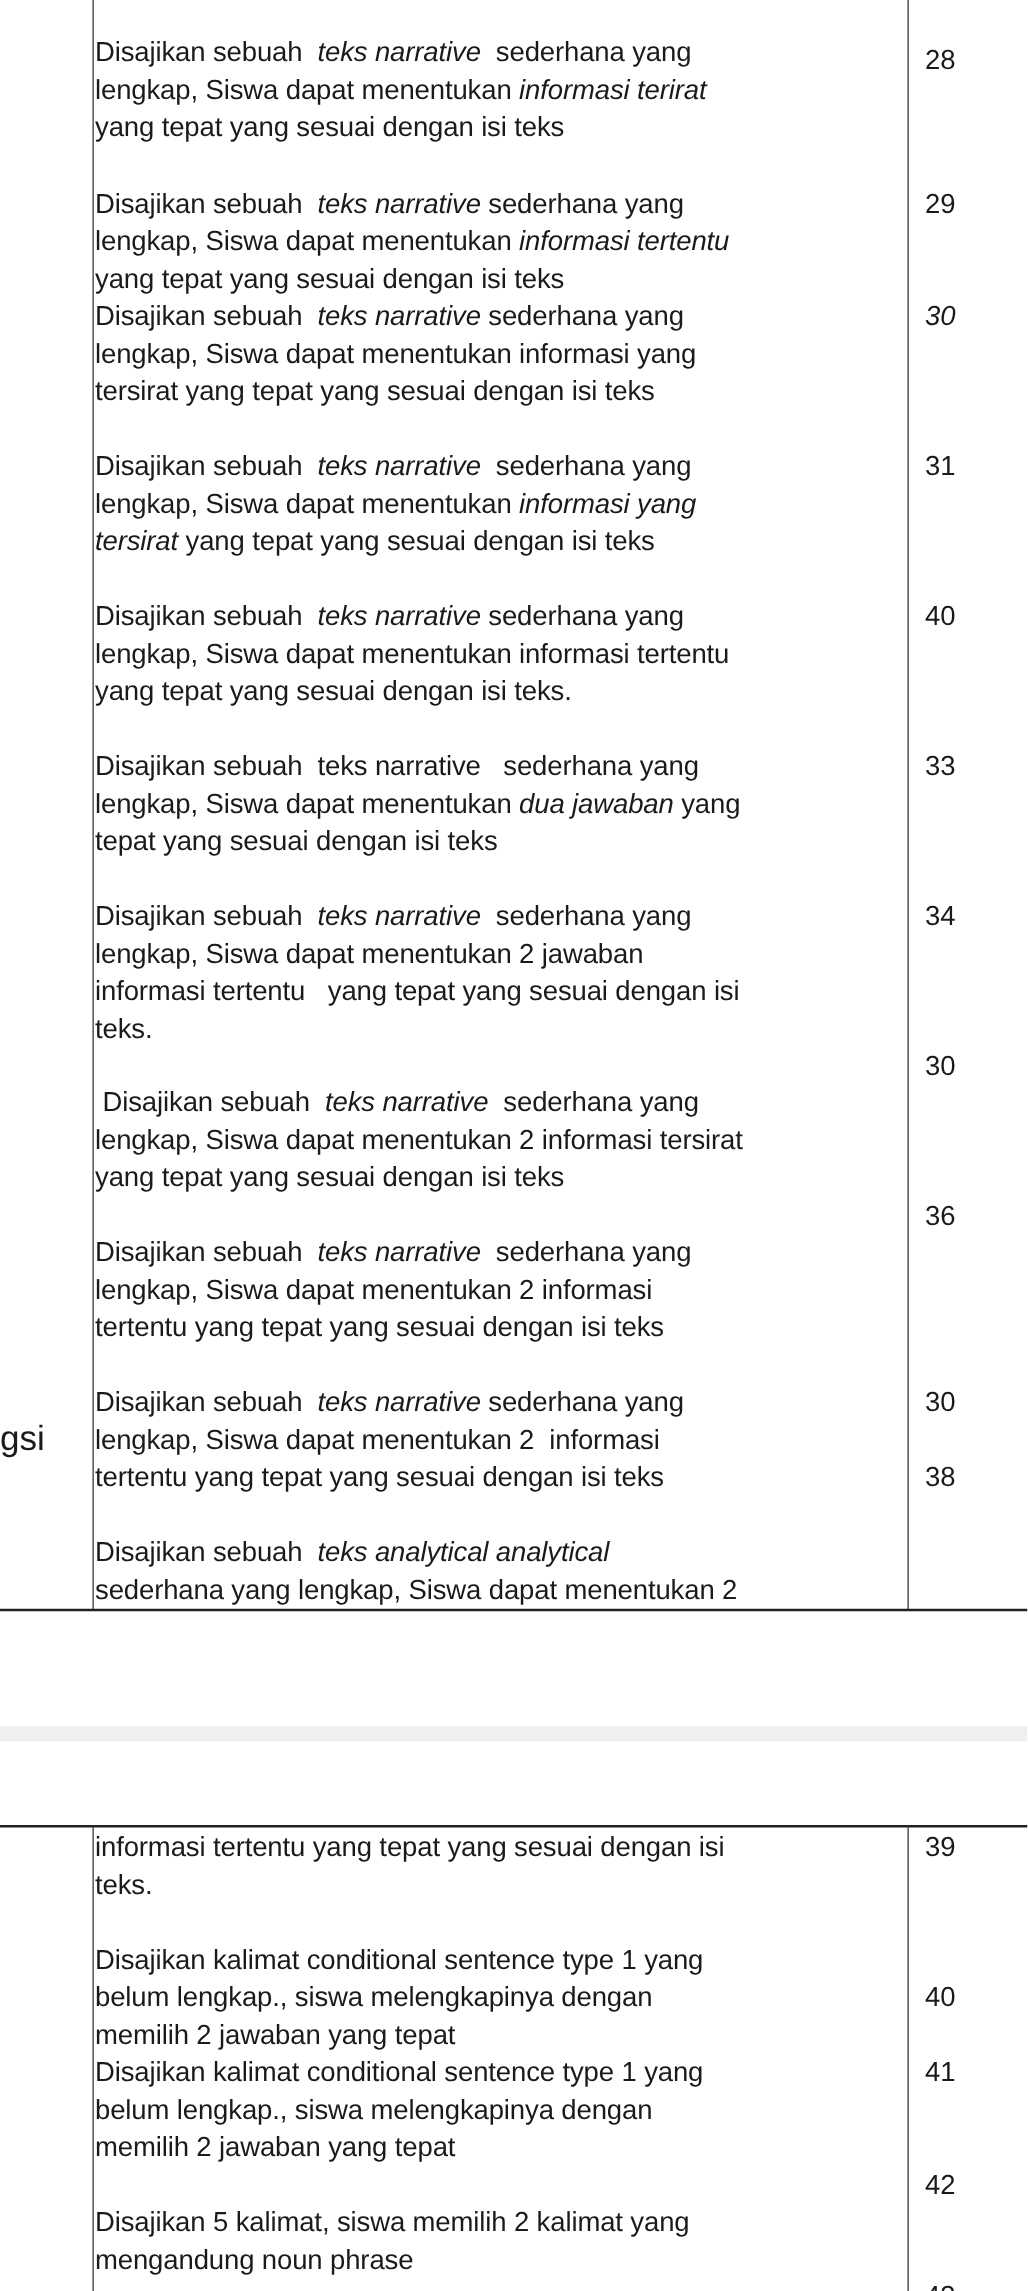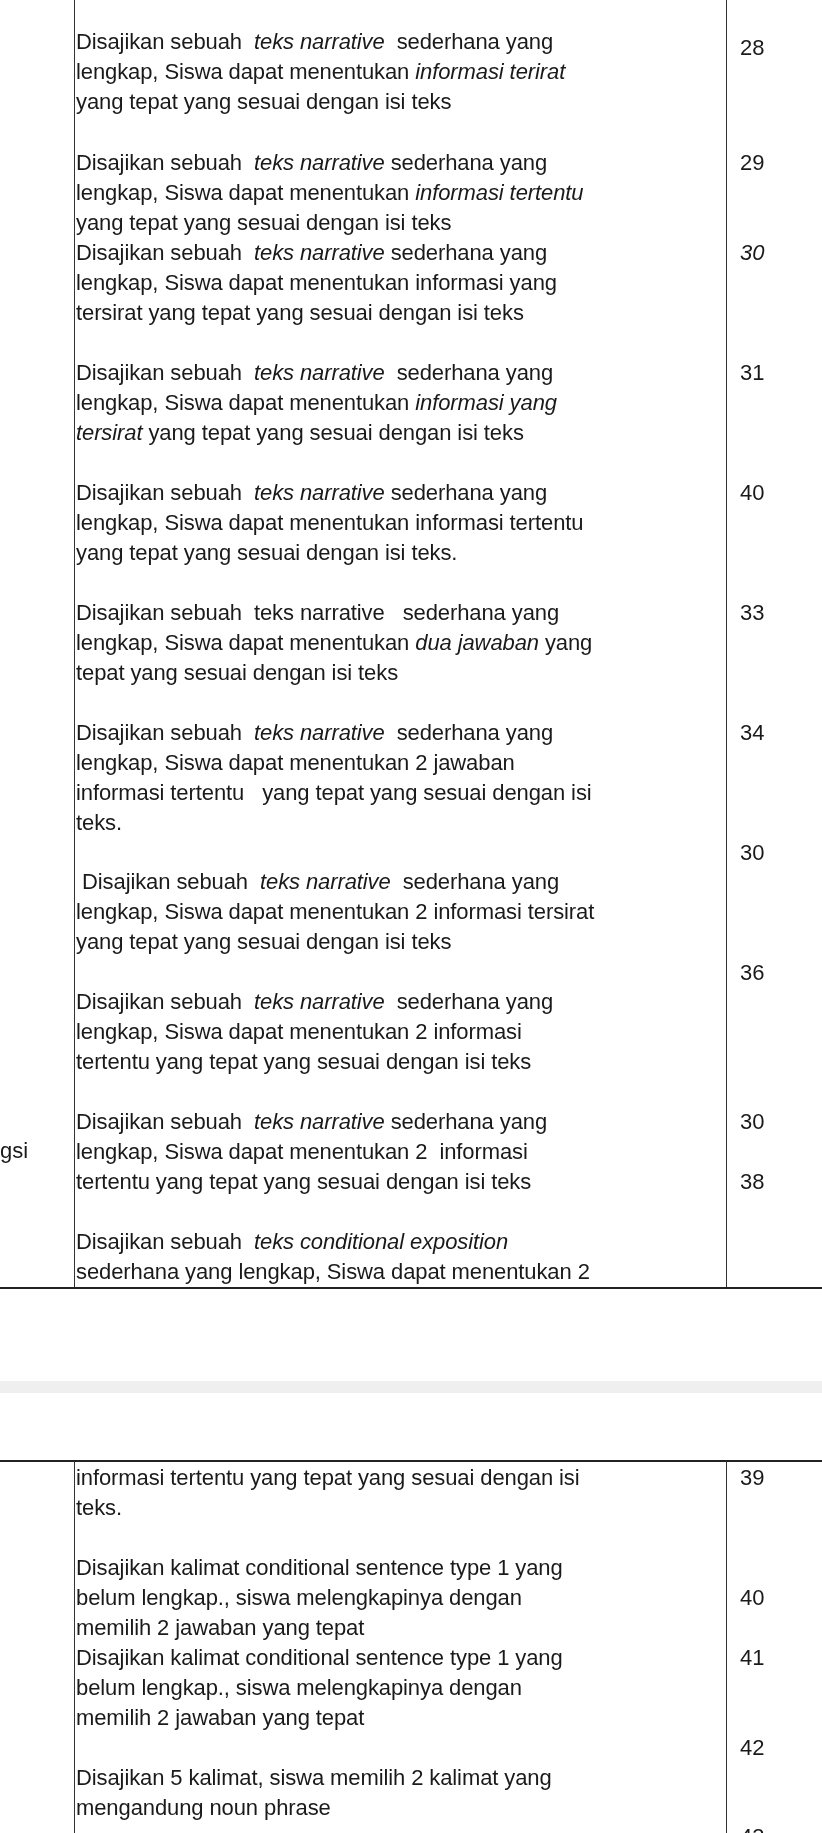"gsi" .side { font-size: 22px -> 28px }
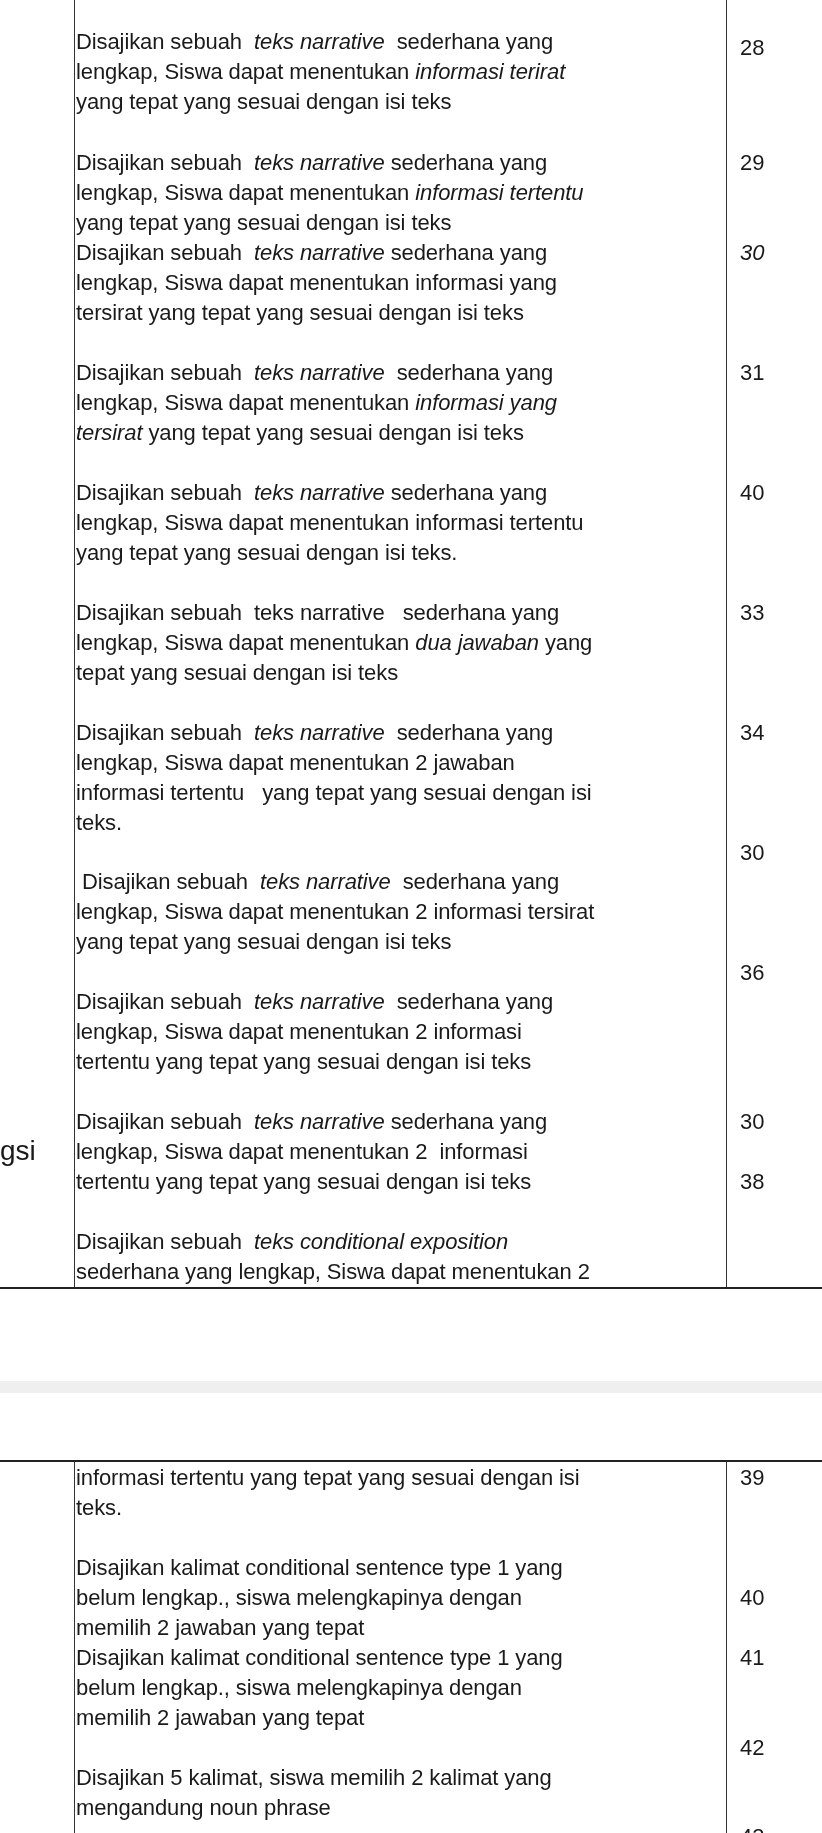"teks conditional exposition" i { text: conditional exposition -> analytical analytical }
